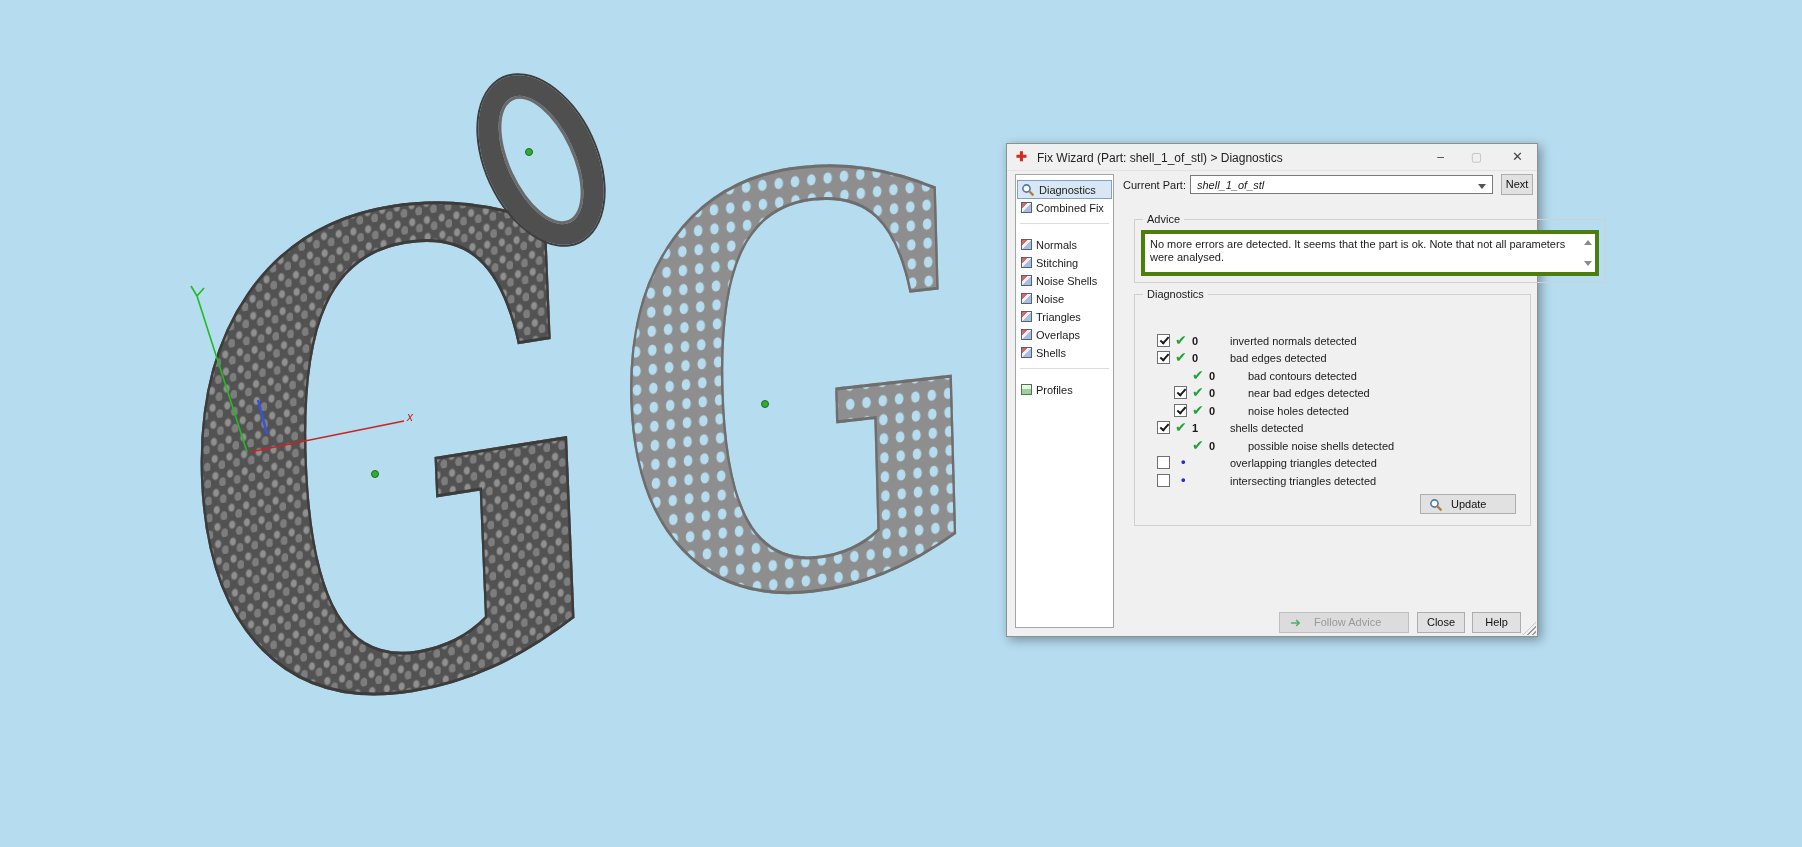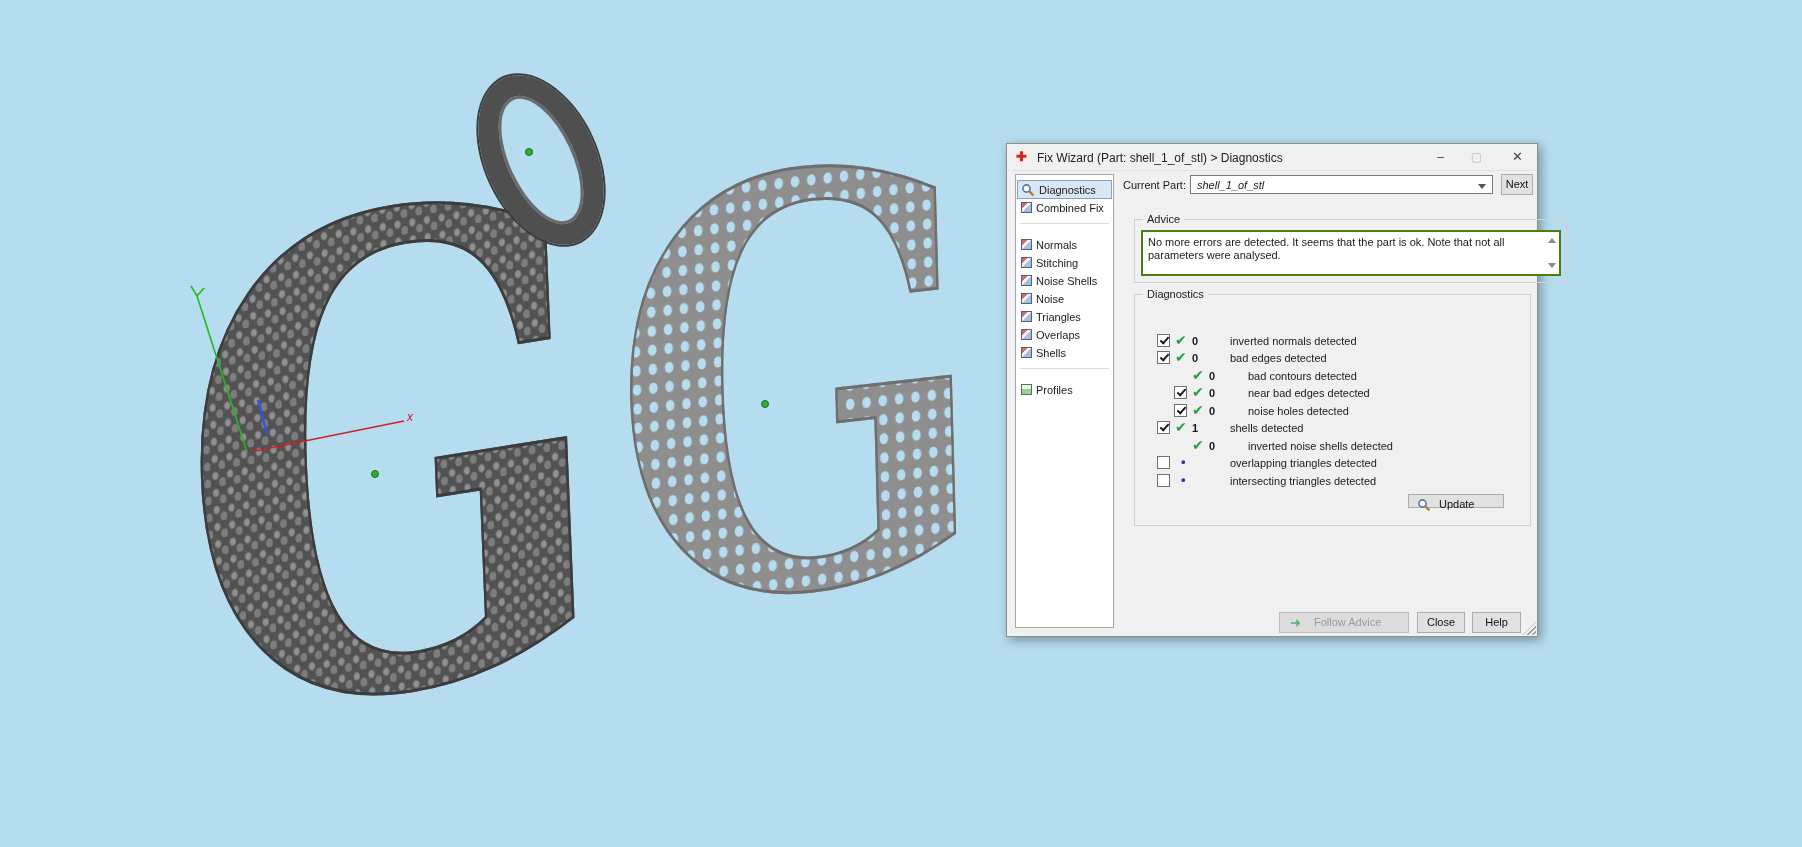"Advice" #advice-group { width: 434px -> 472px }
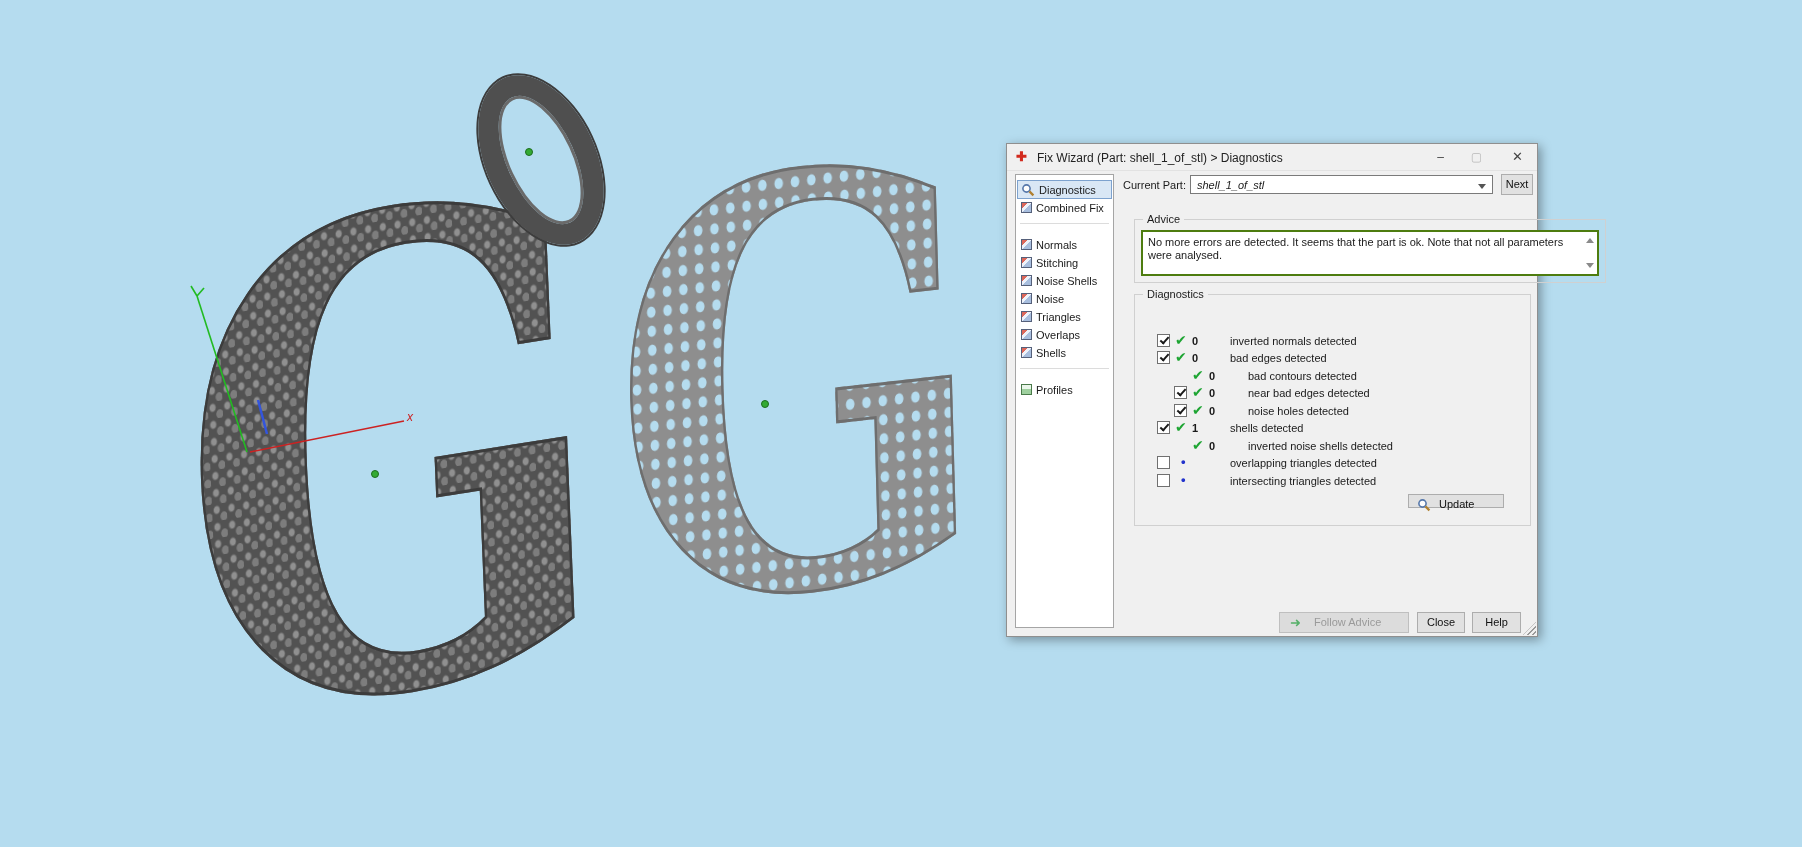"No more errors are detected." #advice-box { border: 2px solid #4d7c0f -> 4px solid #4d7c0f }
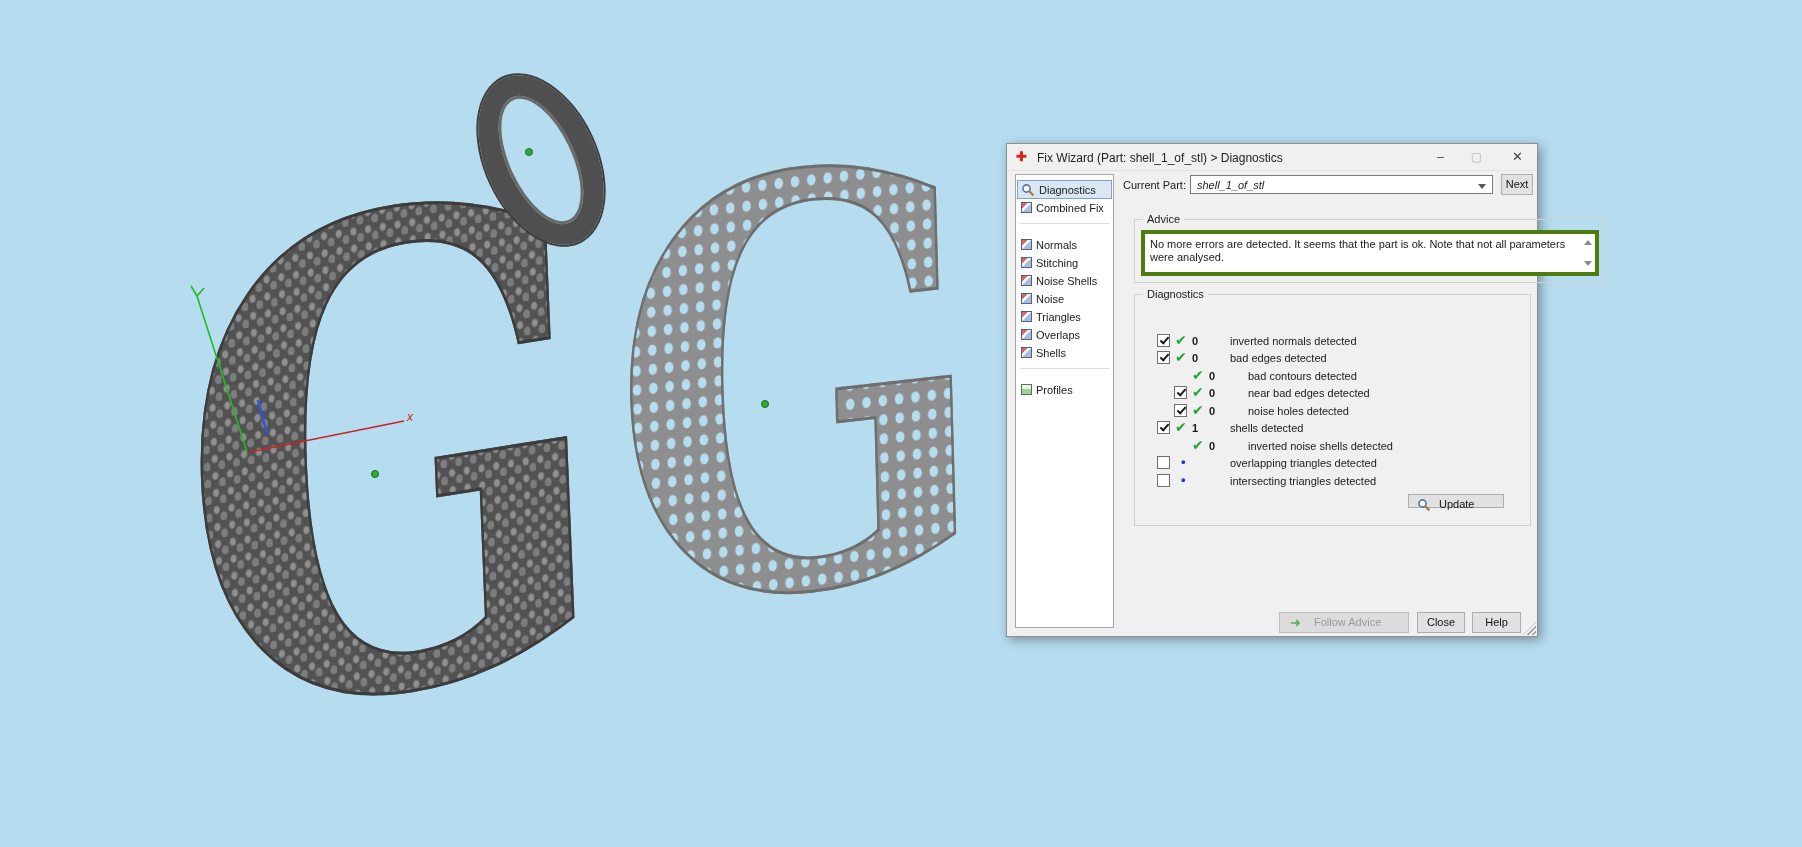"inverted noise shells detected" span.row-label { text: inverted -> possible }
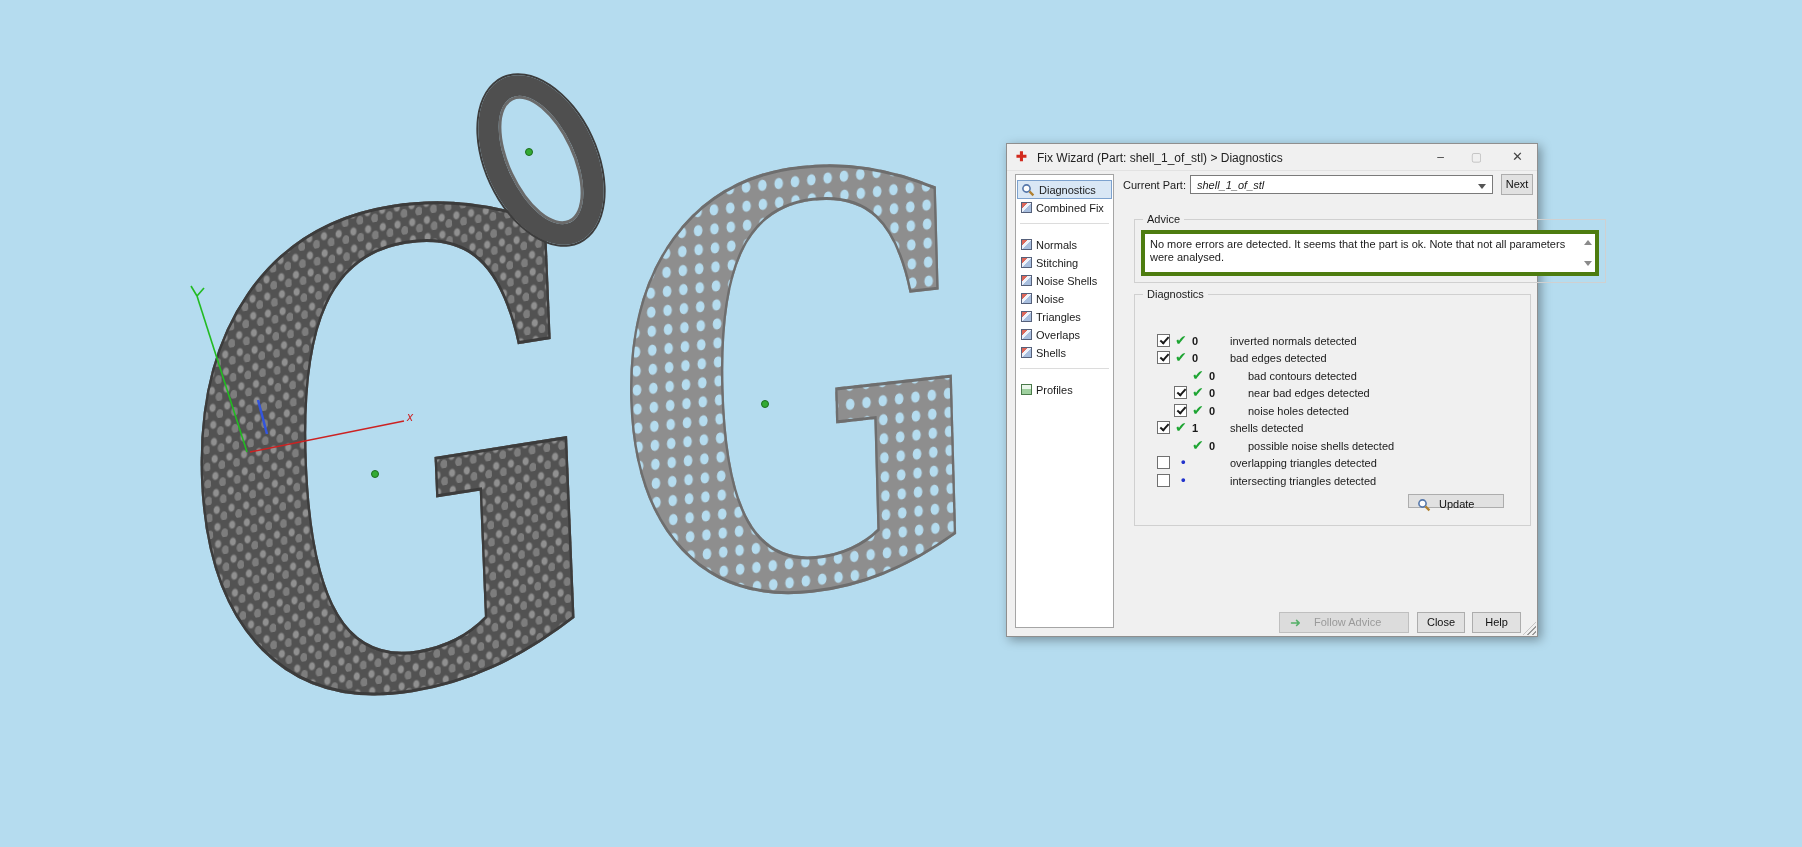"Update" #update-button { height: 14px -> 20px; left: 273px -> 285px }
